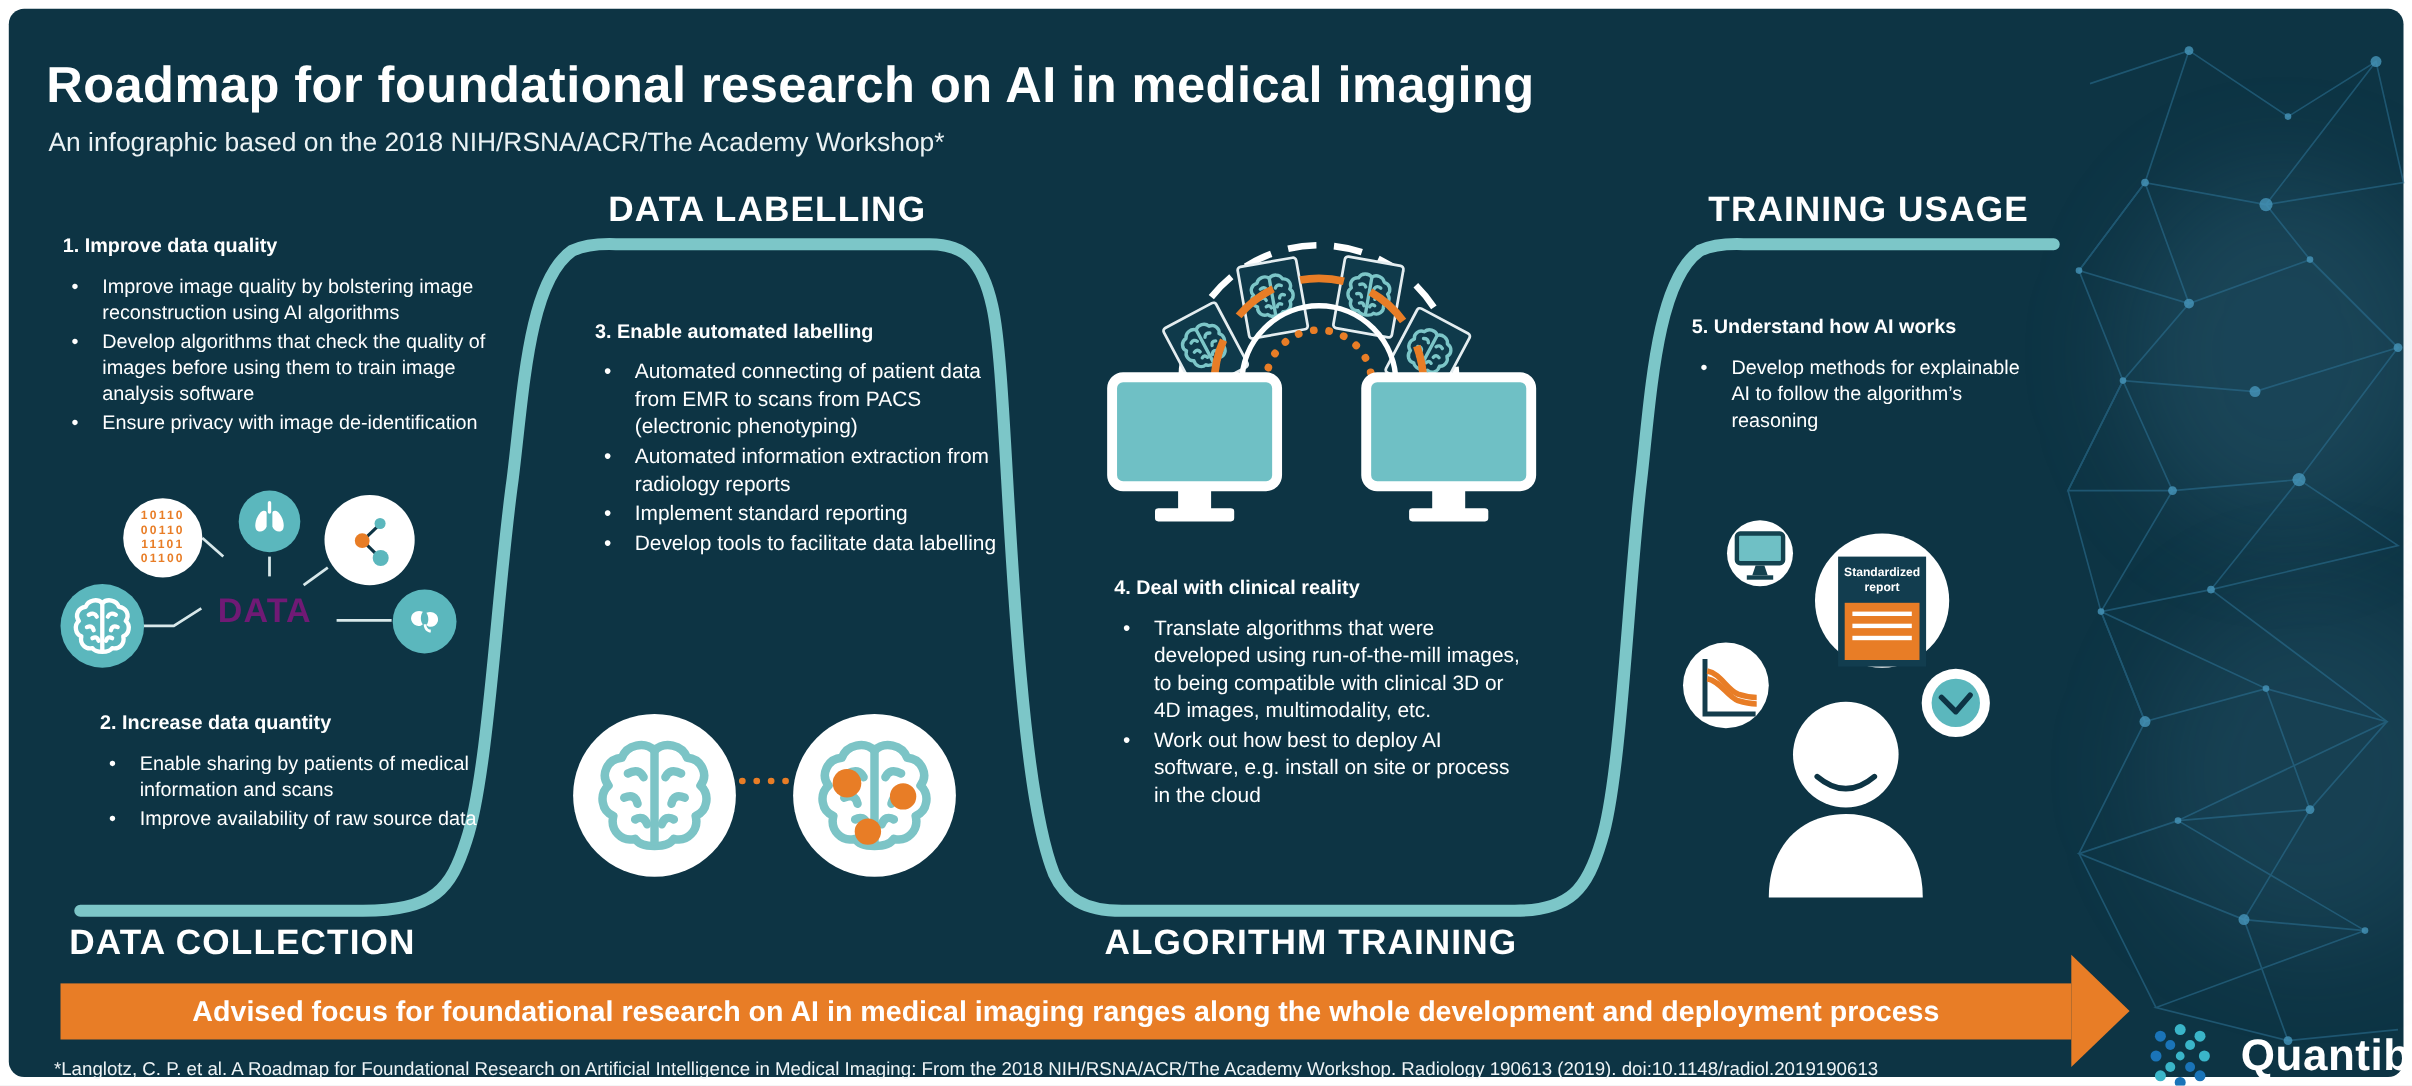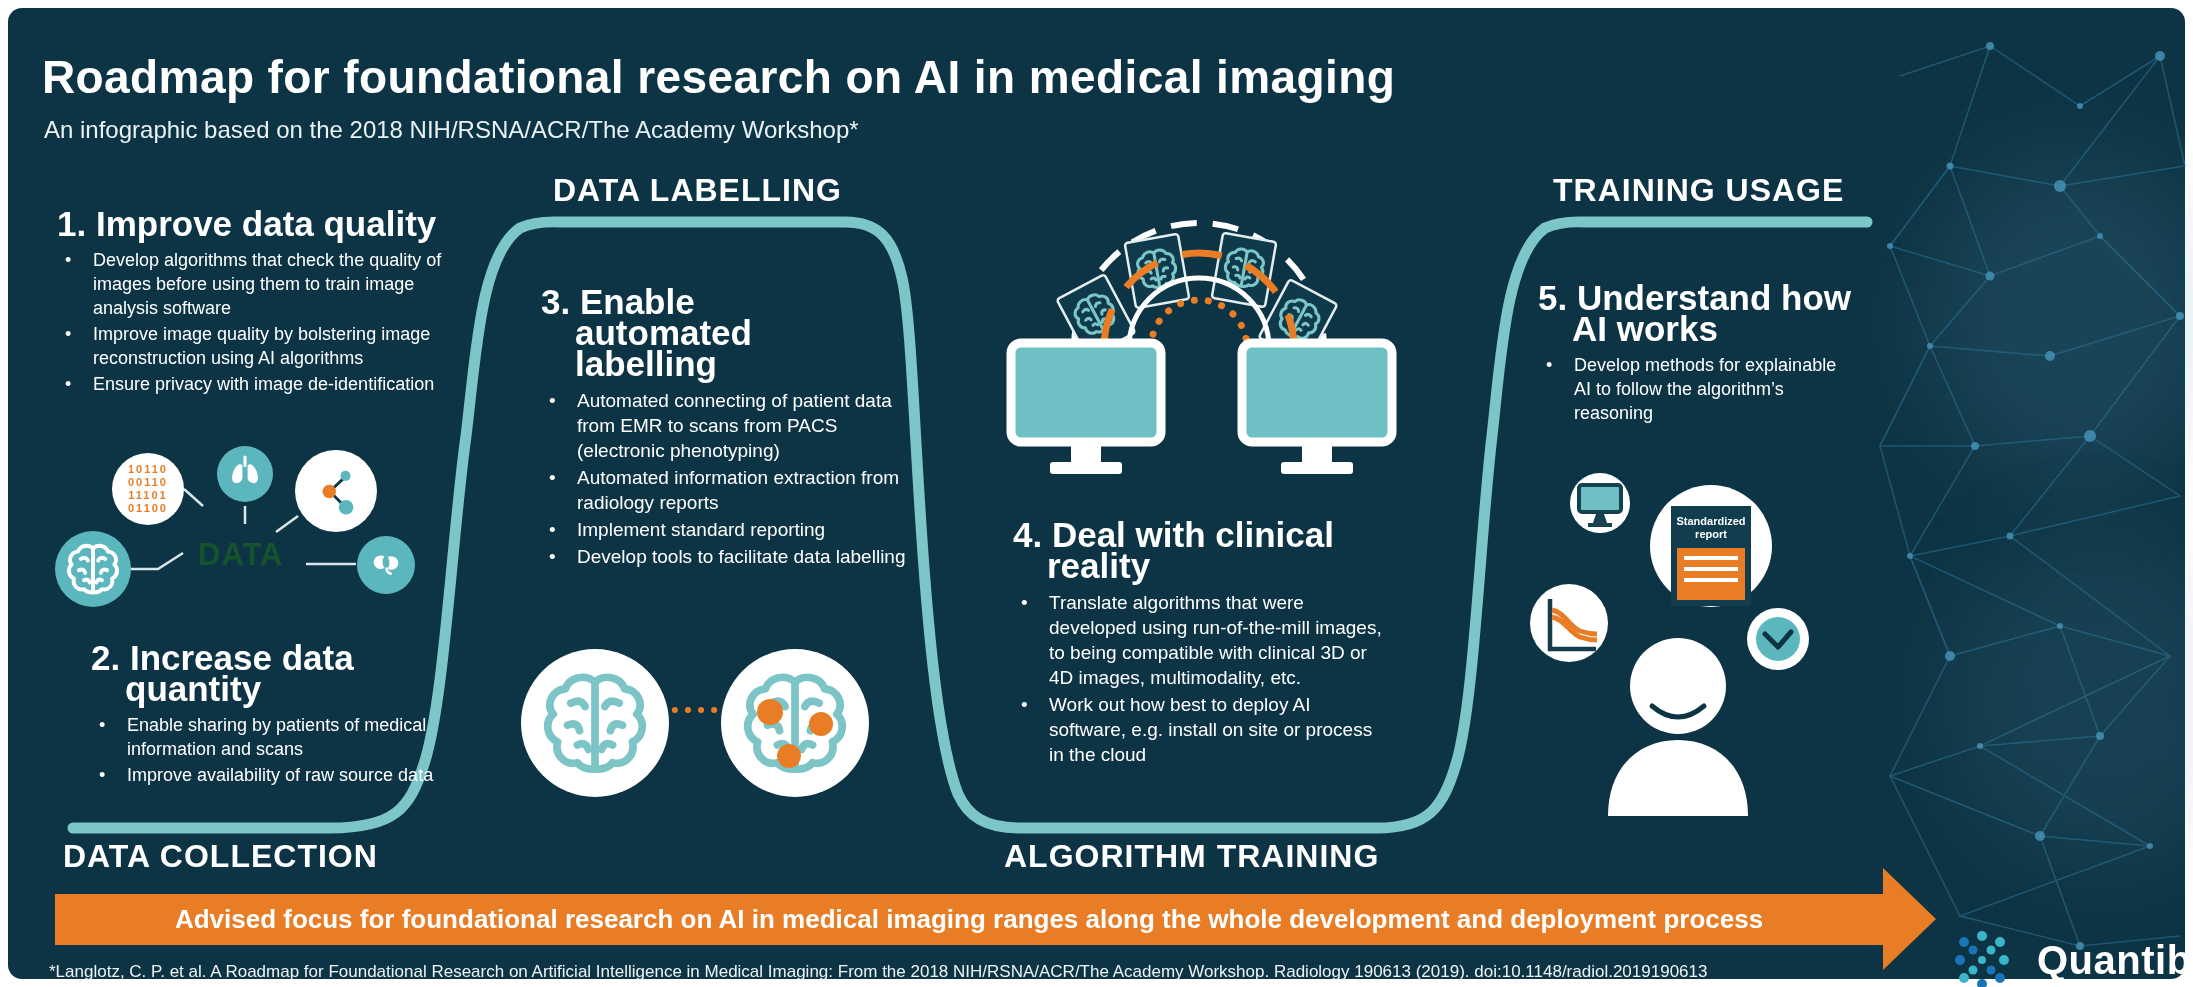"1. Improve data quality" .sec-h { font-size: 35px -> 18px }
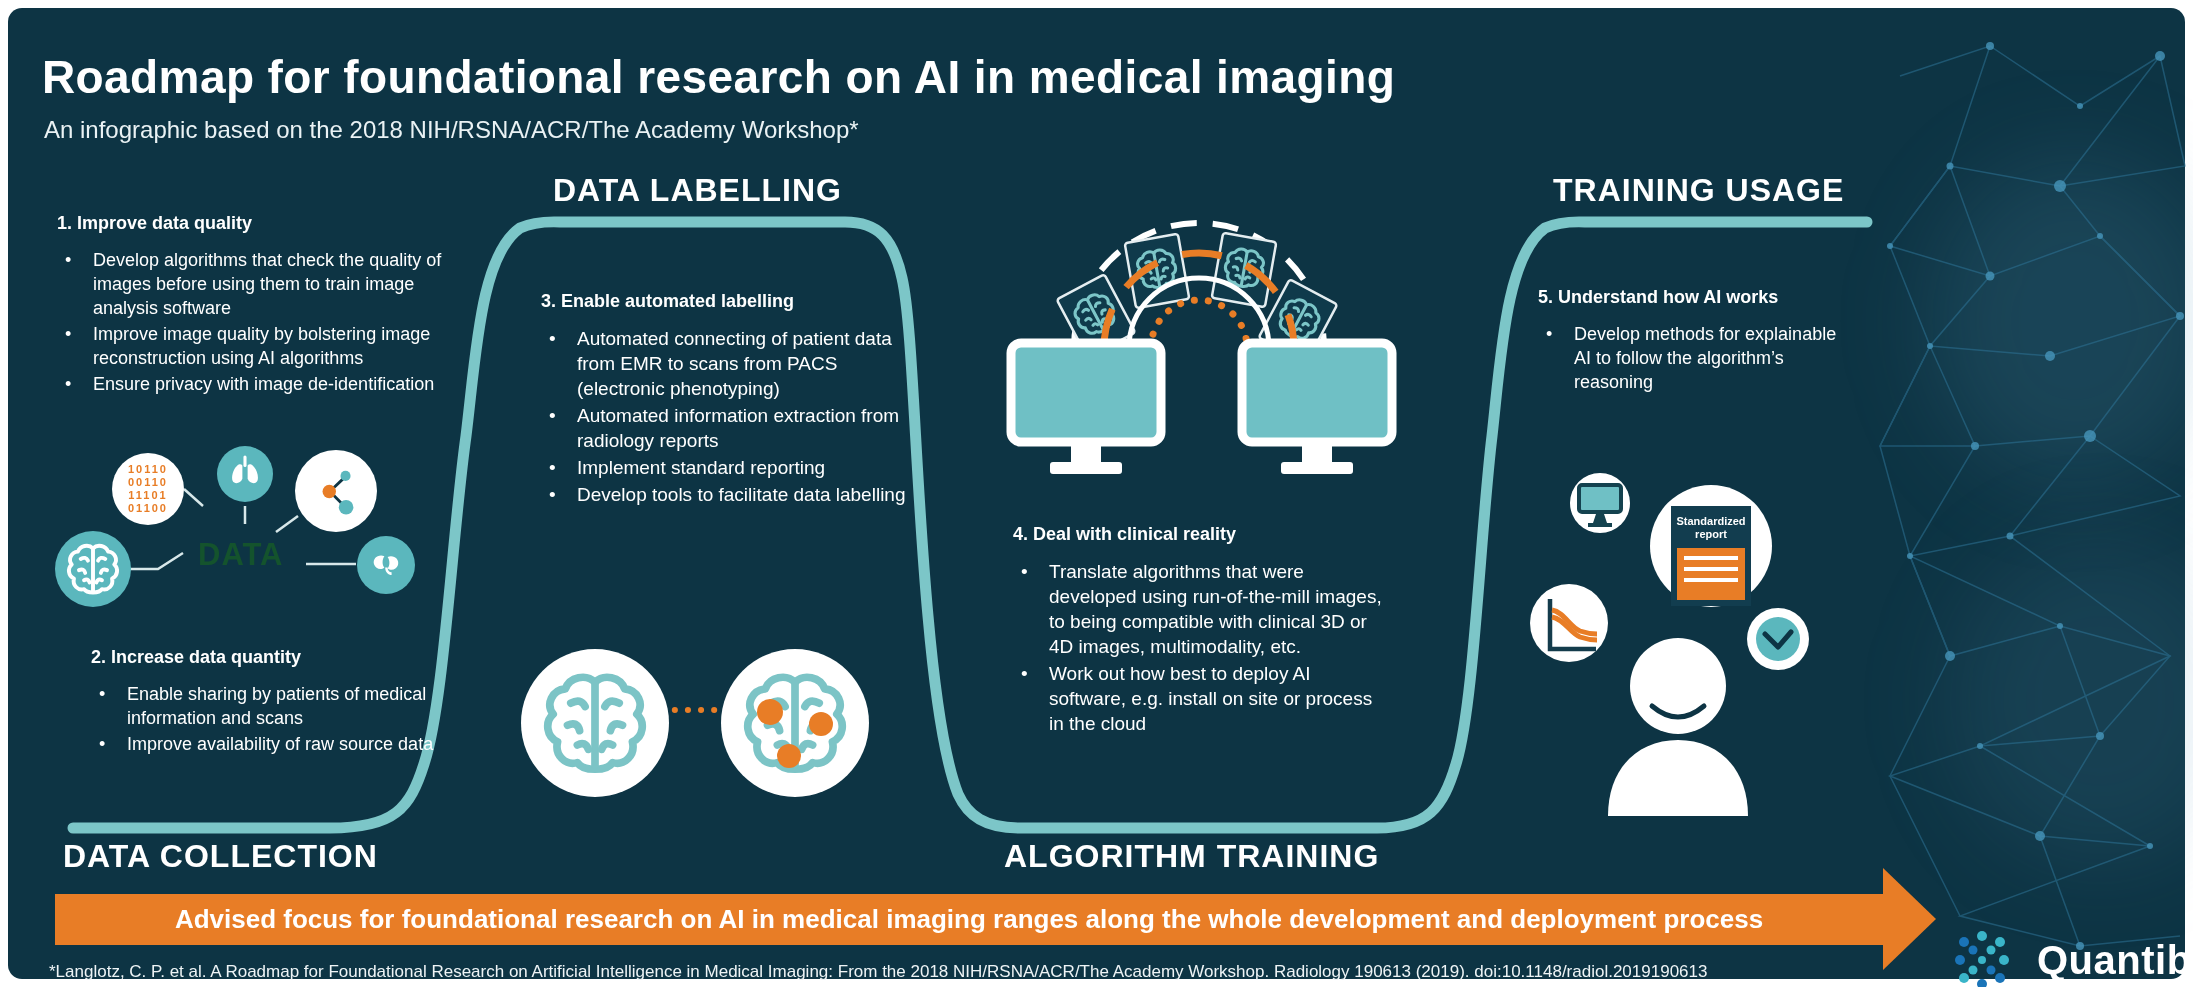"Develop algorithms that check the" li { order: before "Improve image quality by bolstering" -> after "Improve image quality by bolstering" }
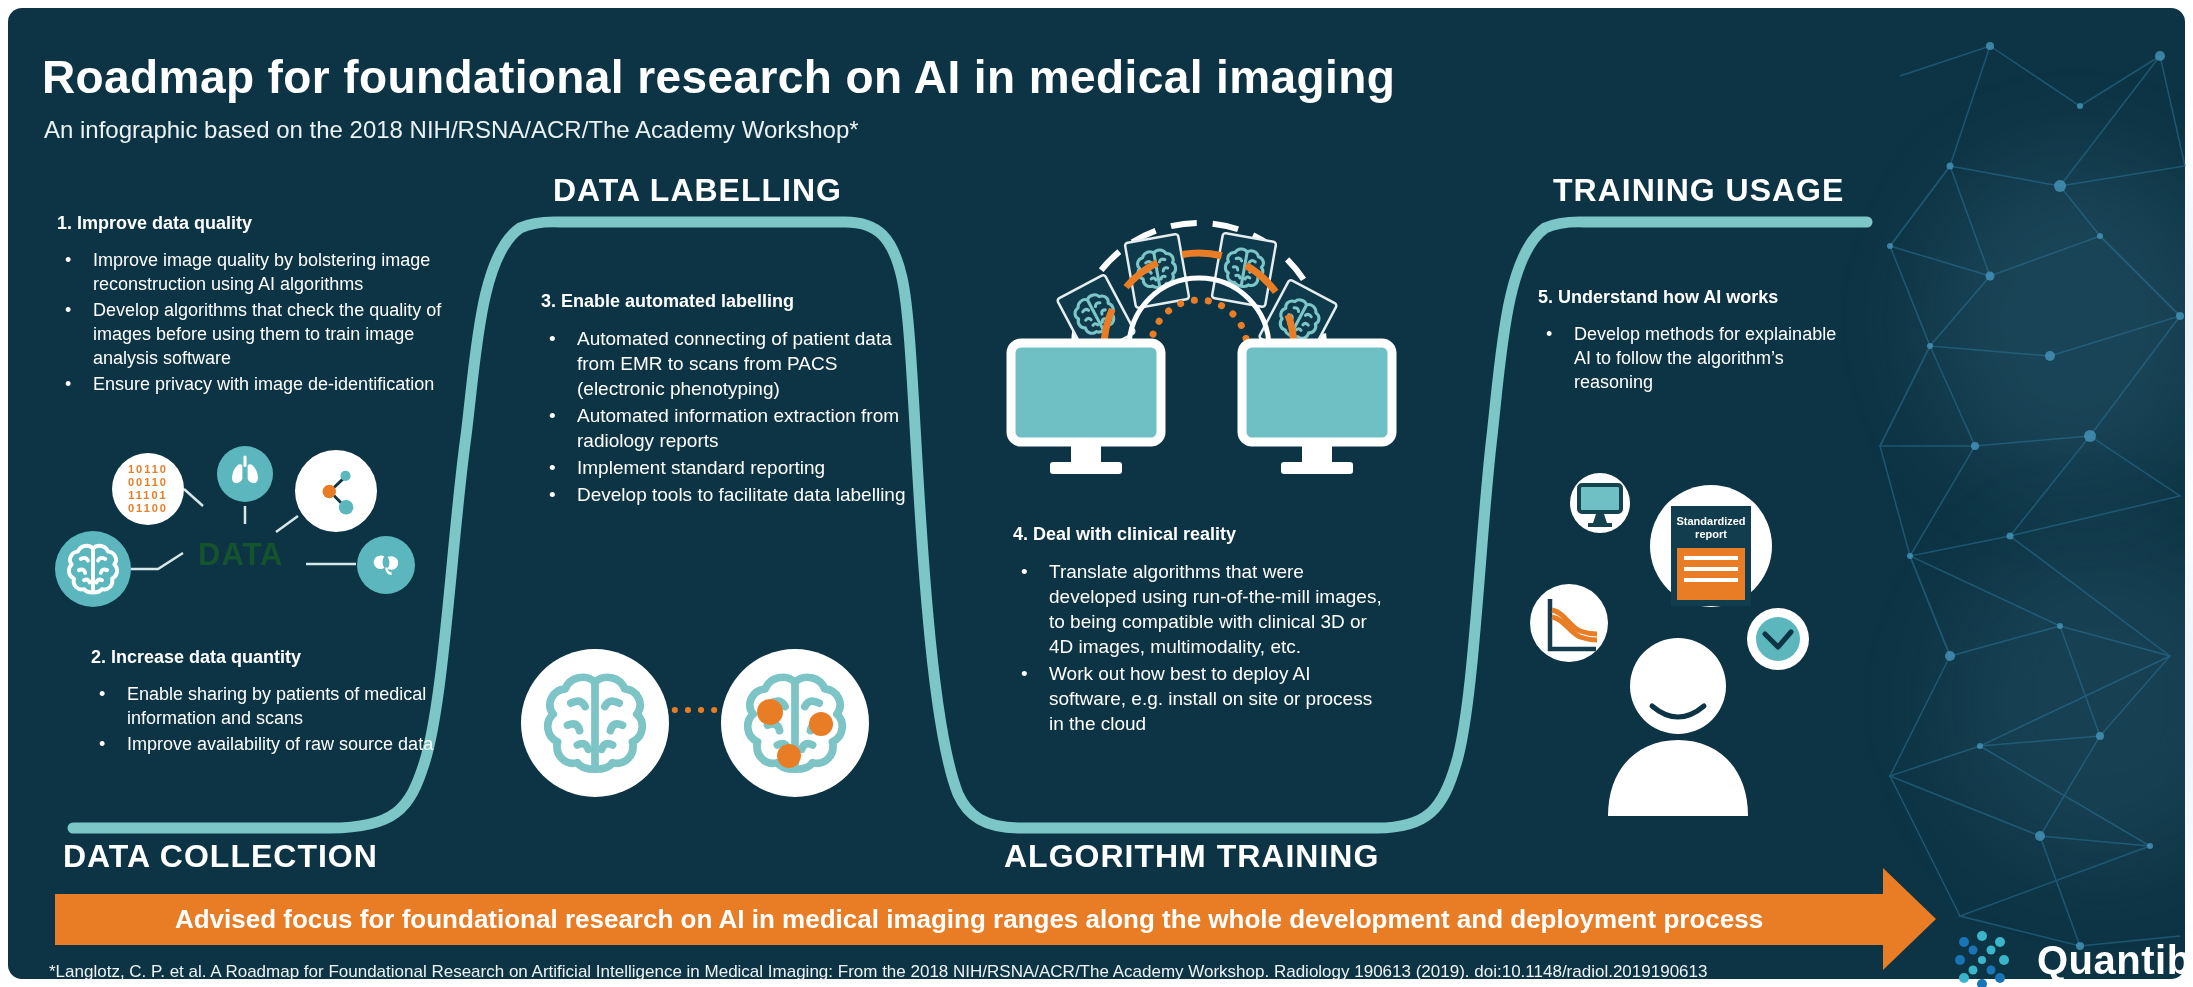"DATA" .data-label { color: #14532d -> #701a75 }
